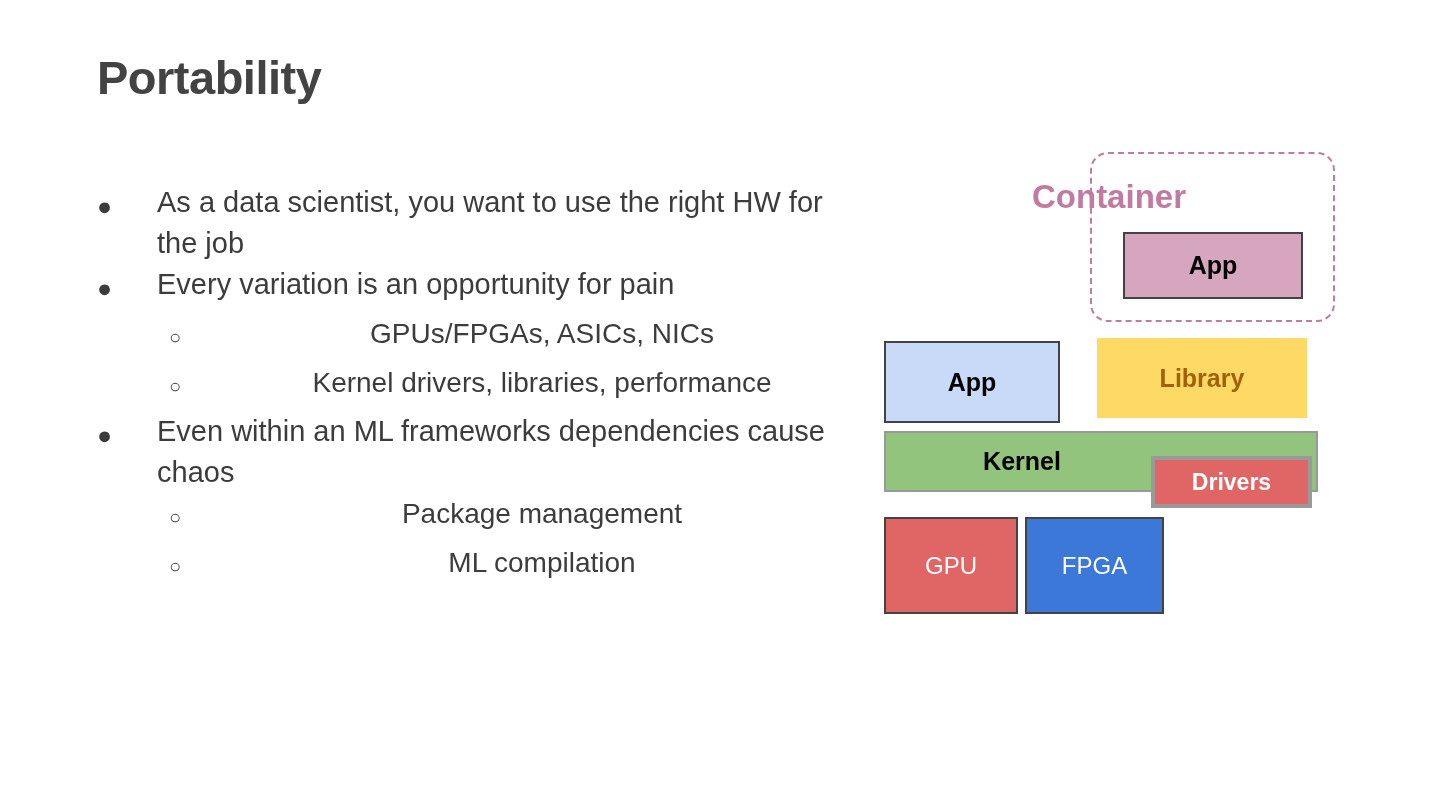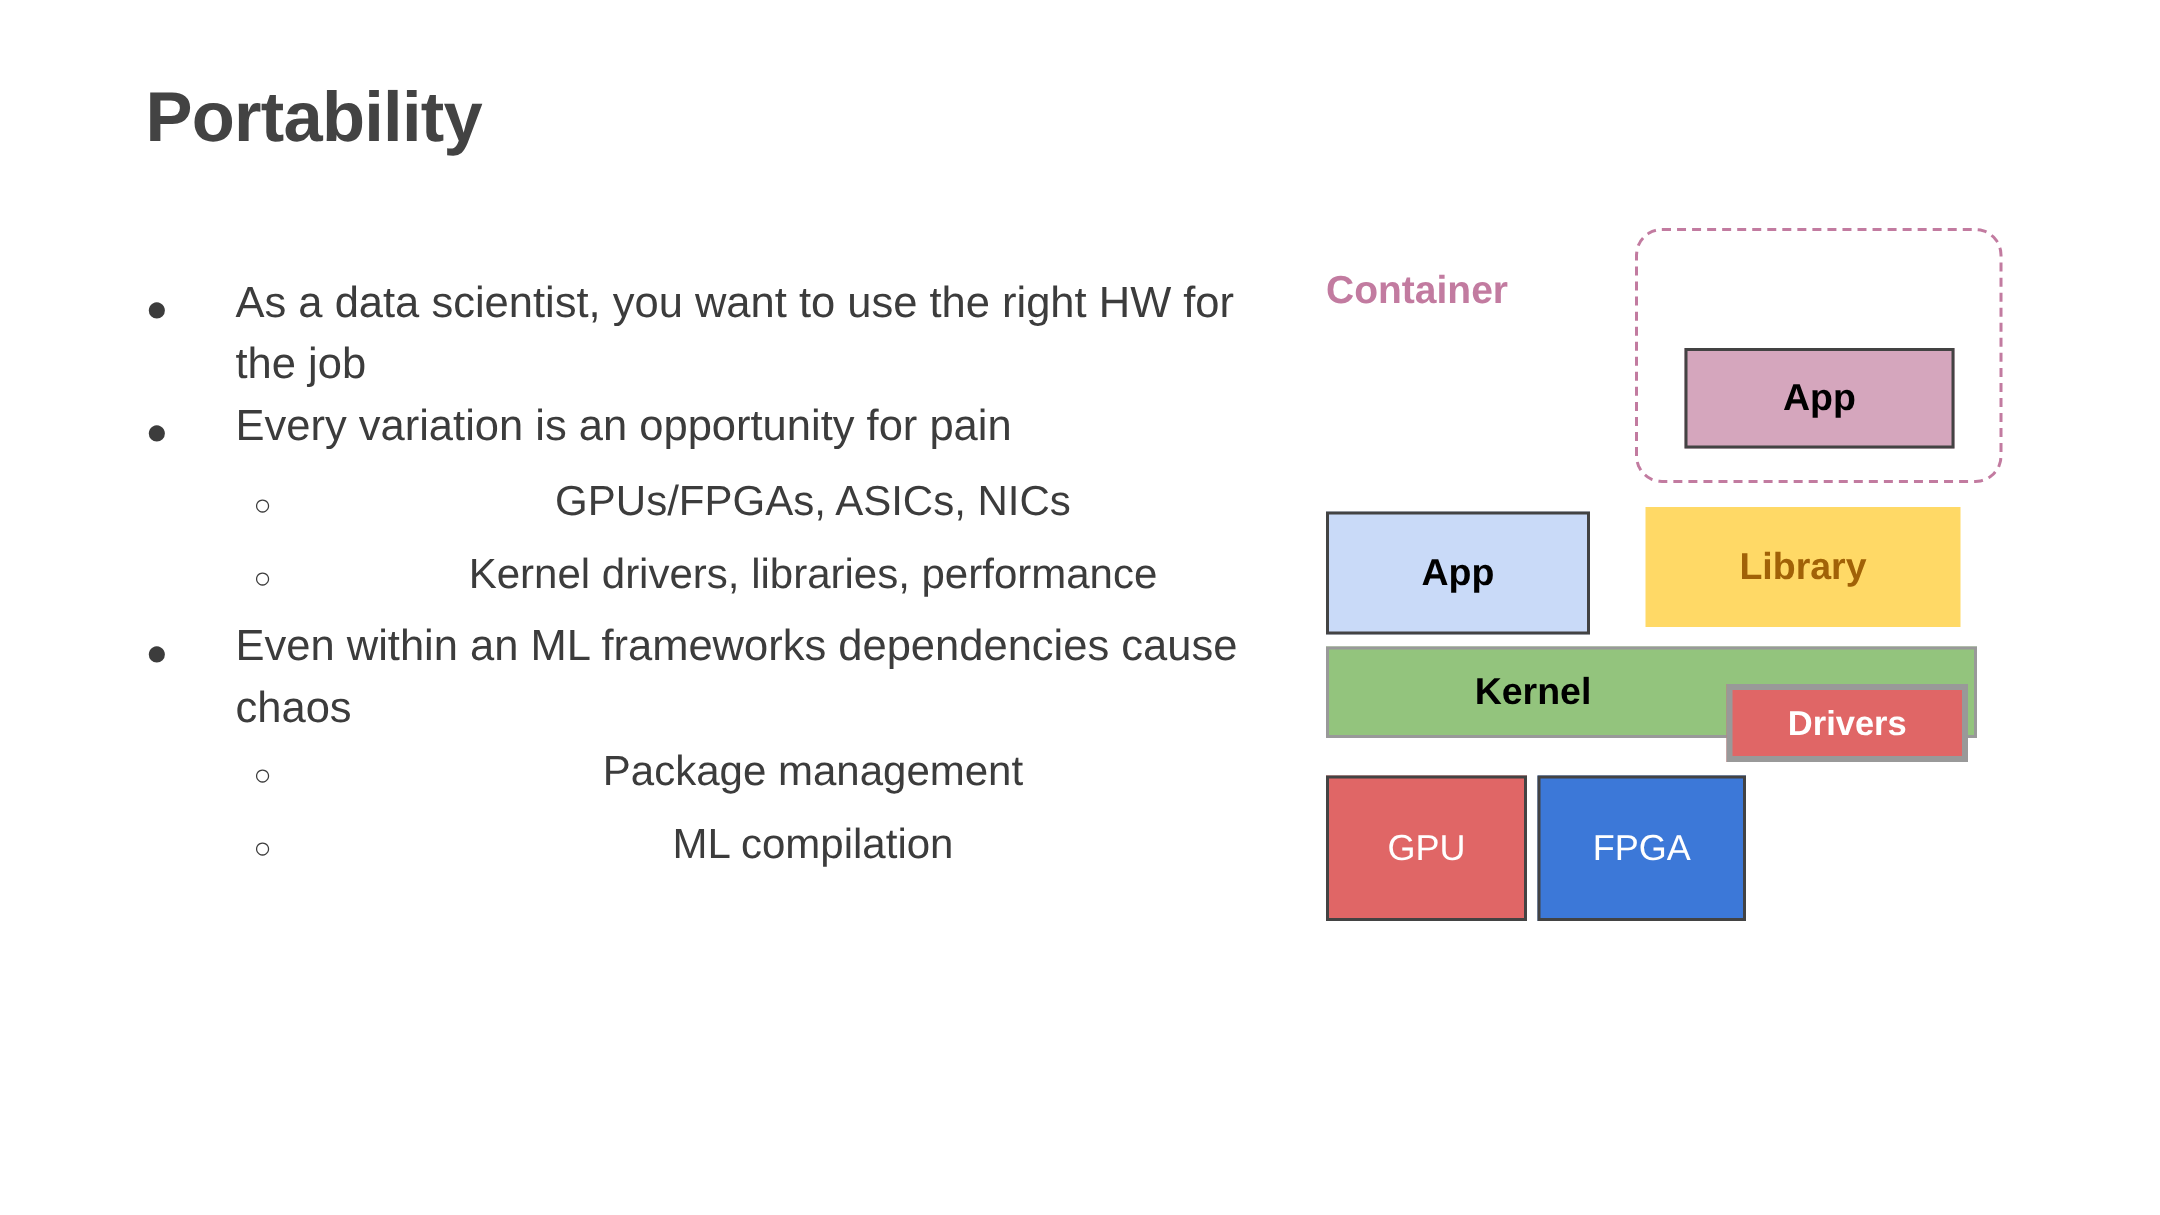"Container" .container-label { font-size: 26px -> 33px; text-align: left -> center }
